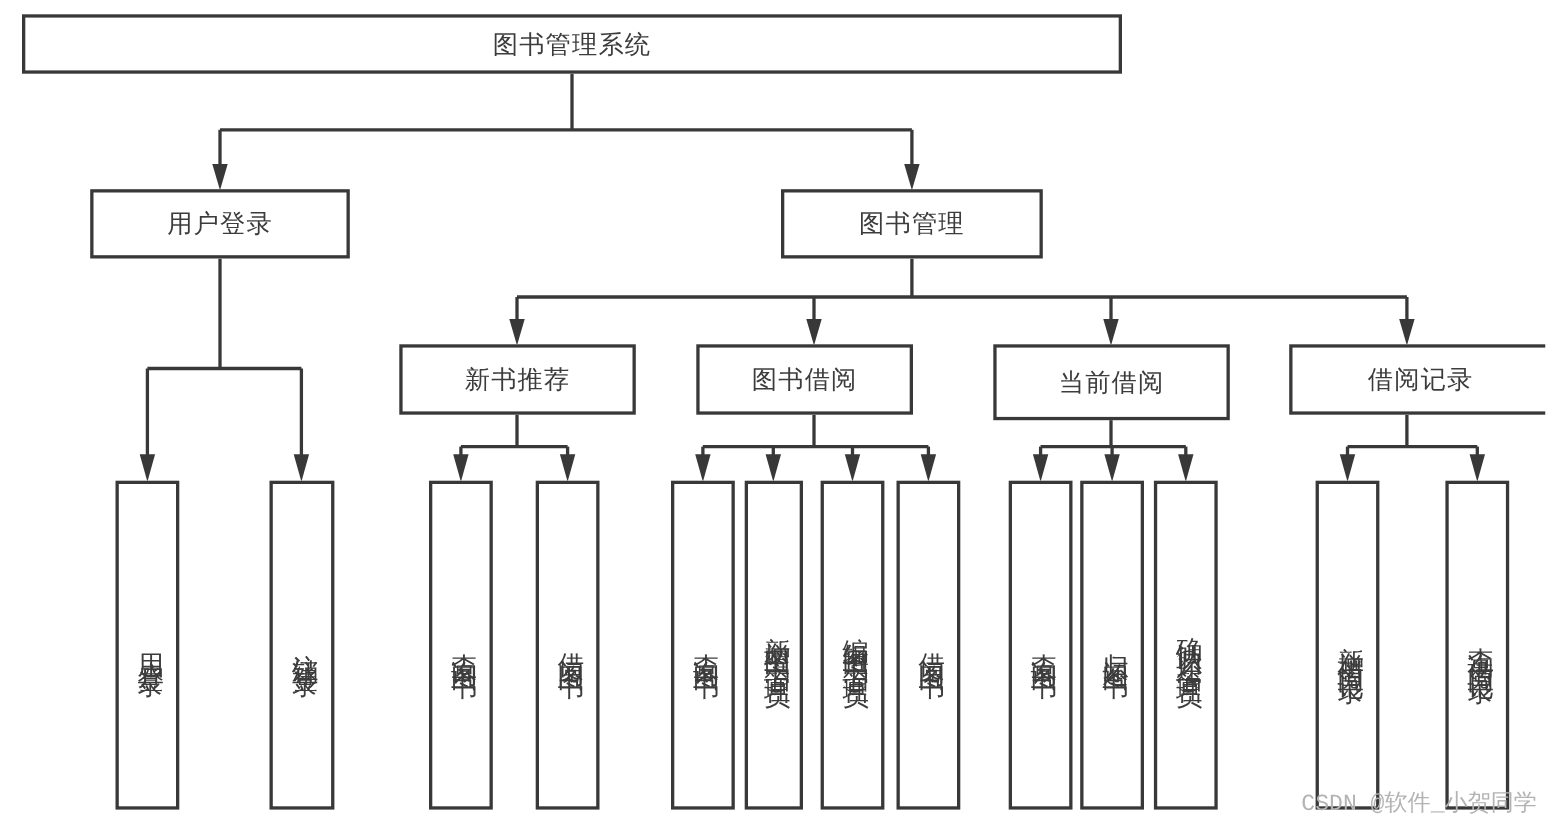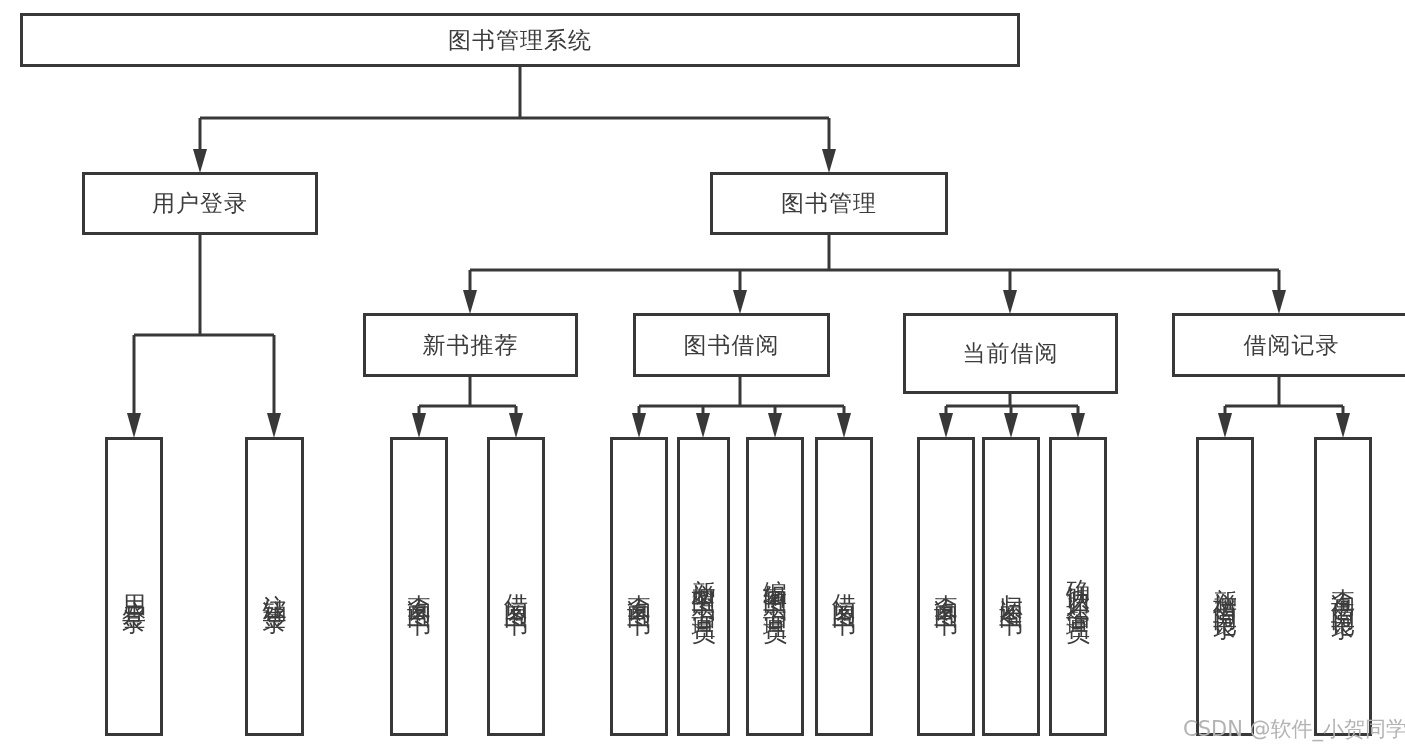"图书管理系统" .canvas { font-family: none -> Liberation Mono, monospace }
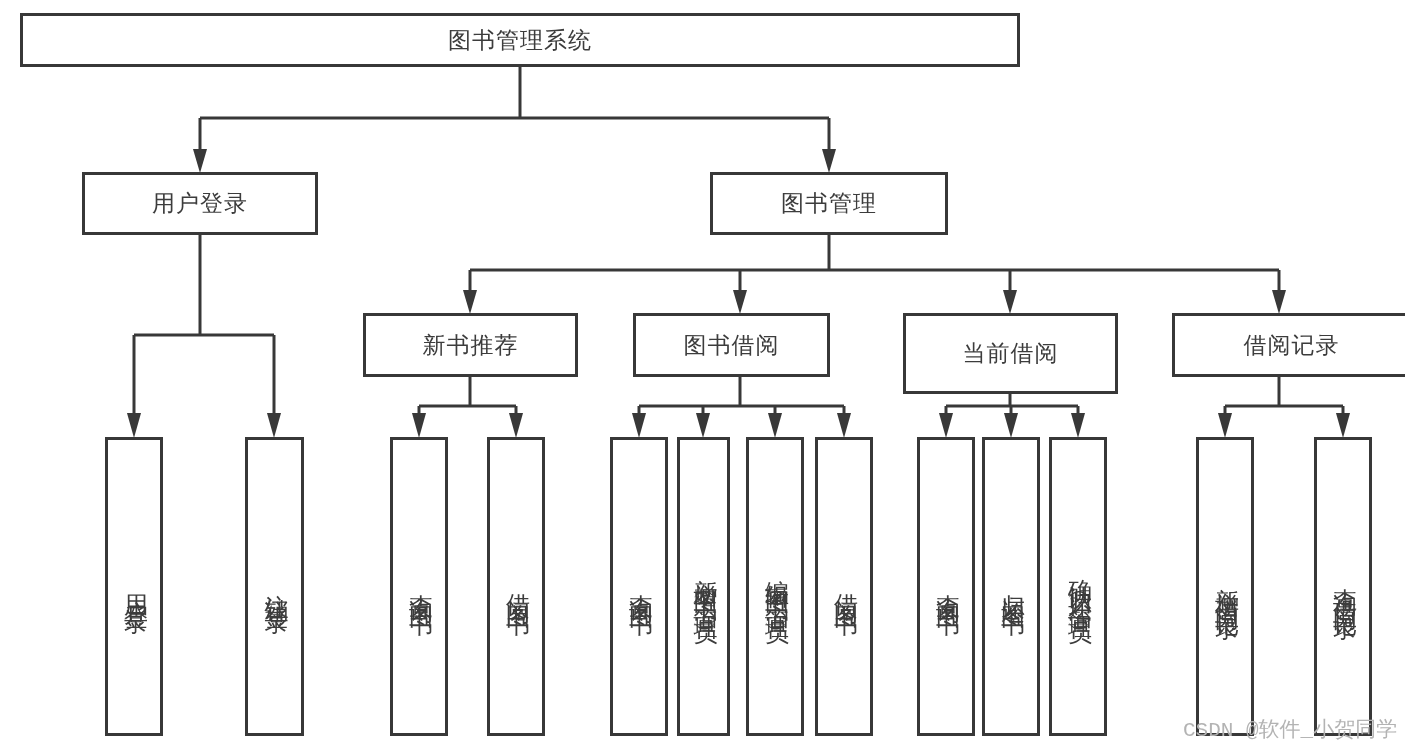"当前借阅" div.box { height: 81px -> 69px }
